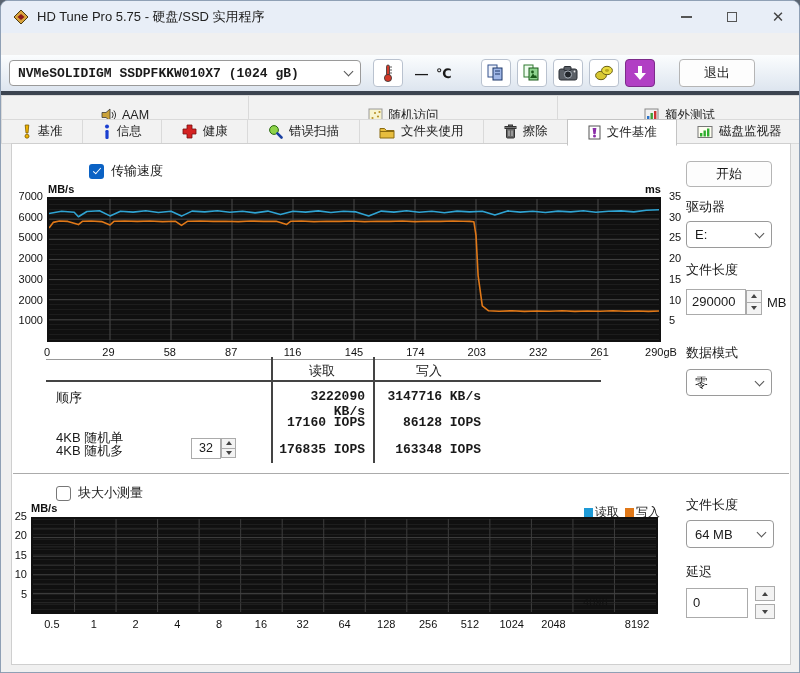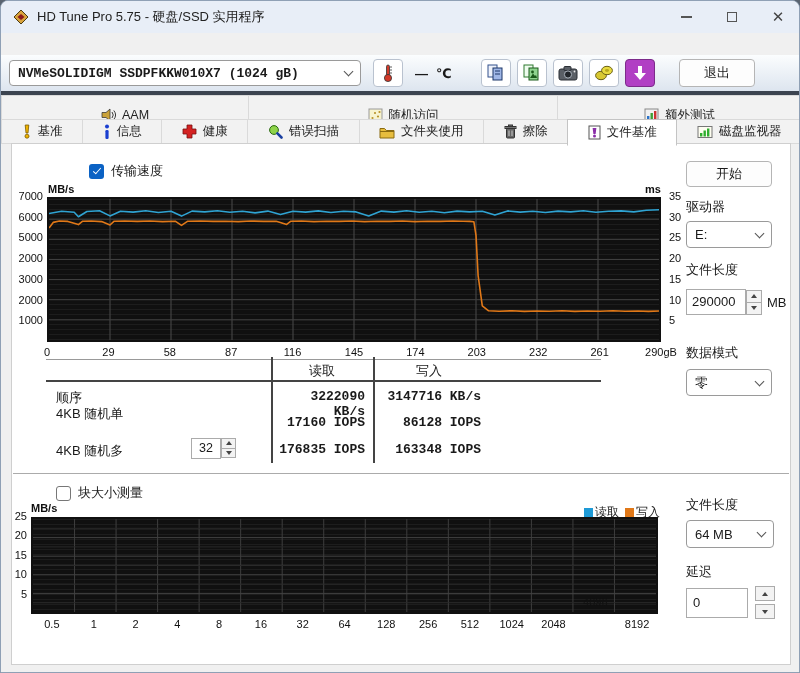"4KB 随机单" div.lbl { top: 404px -> 428px }
